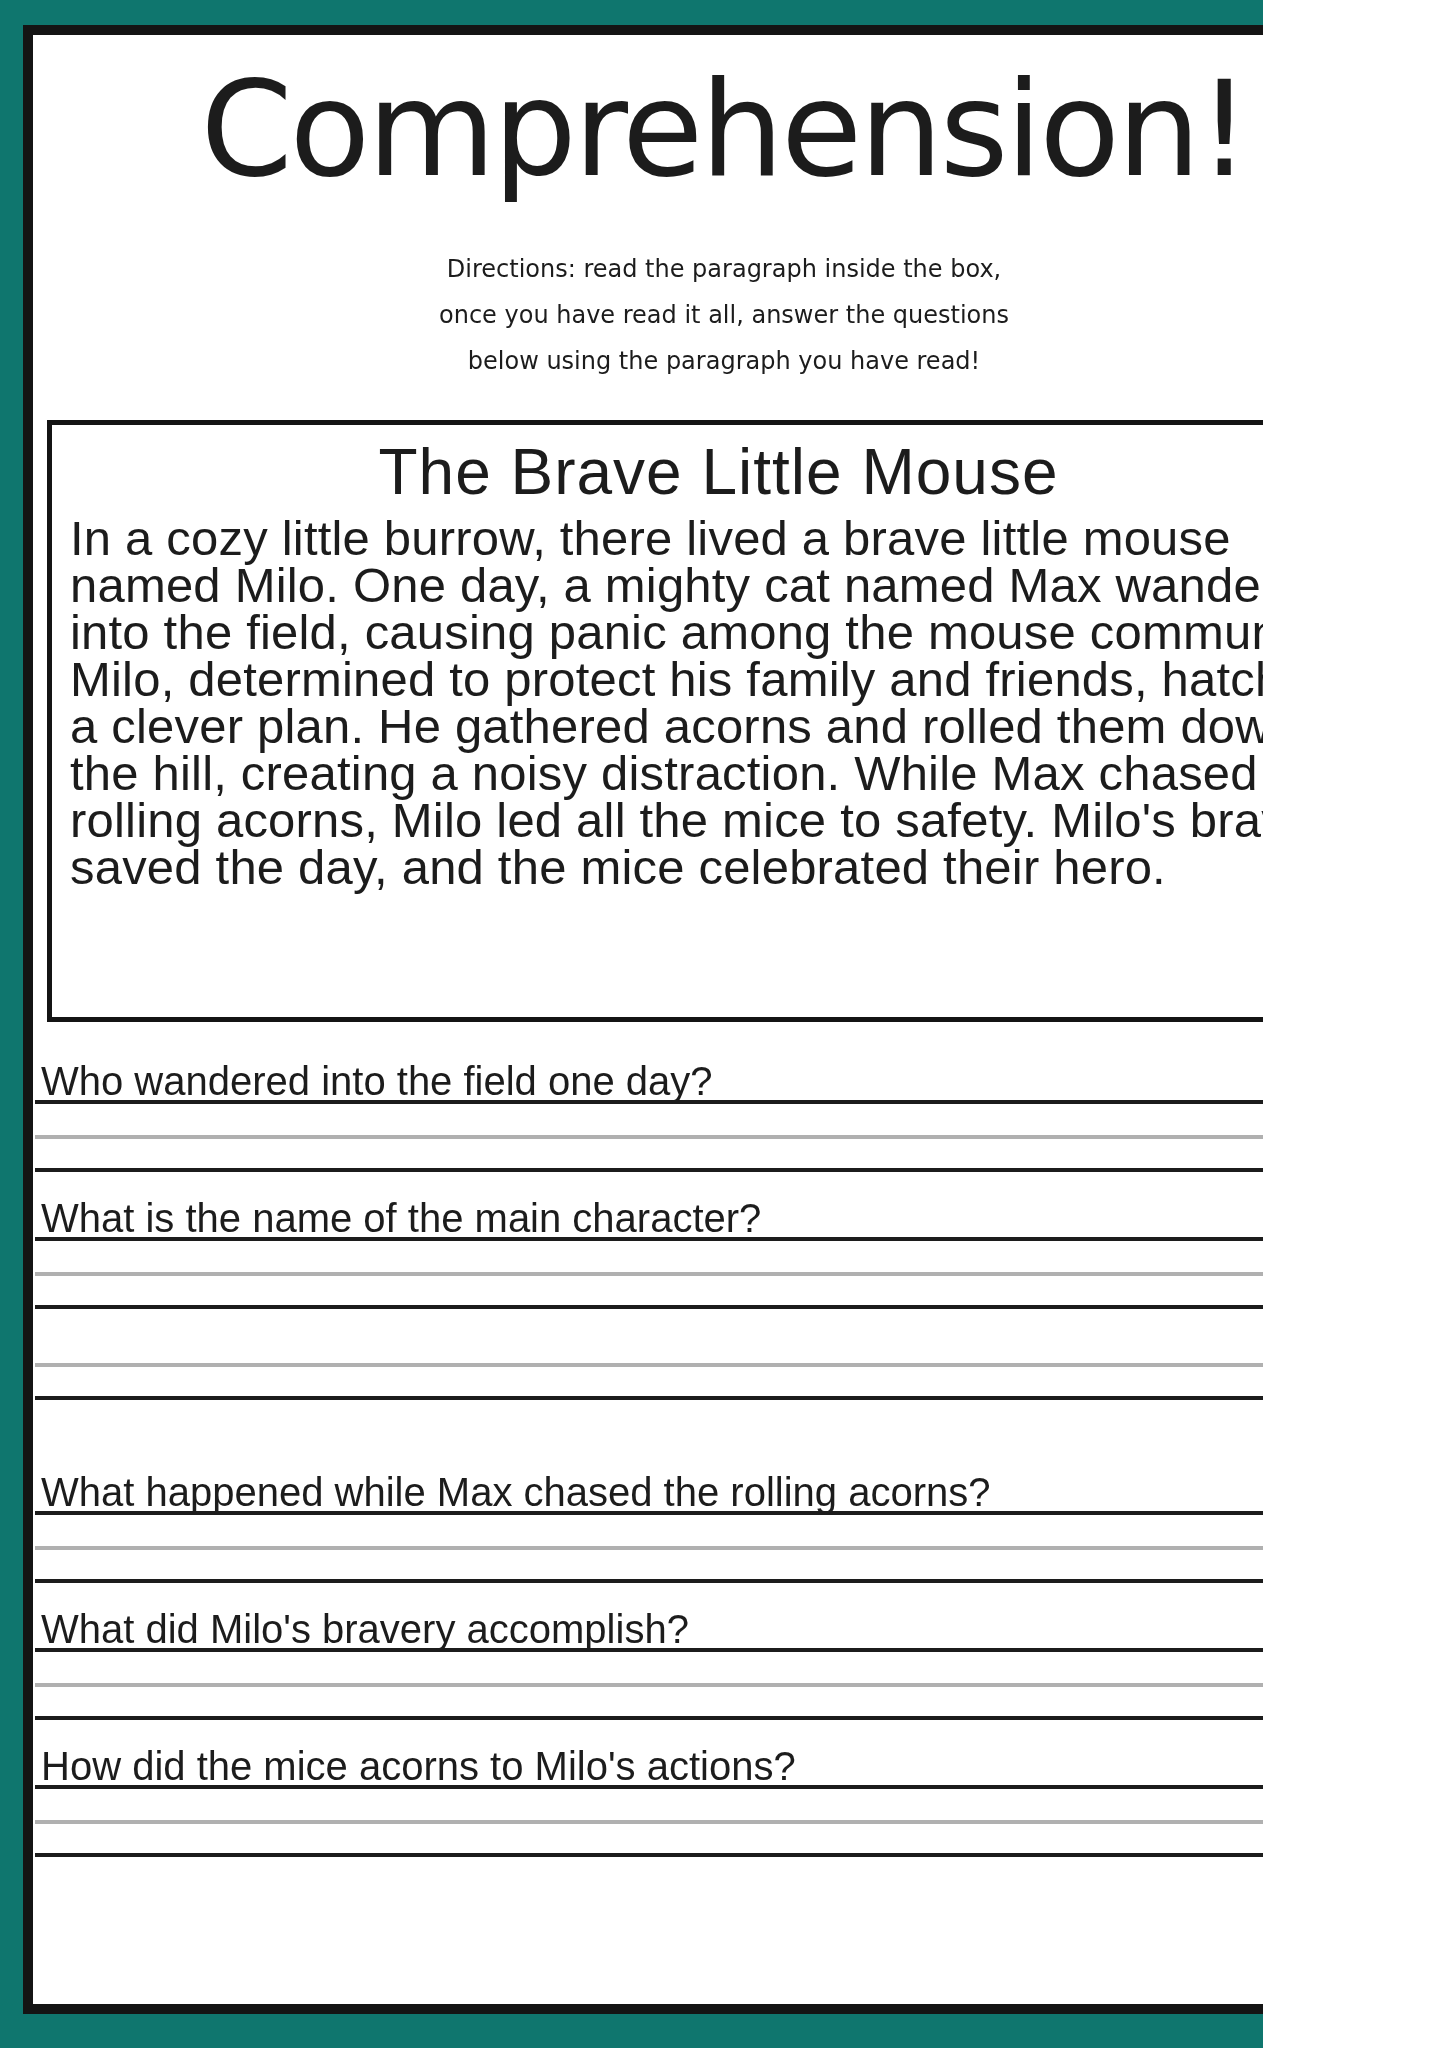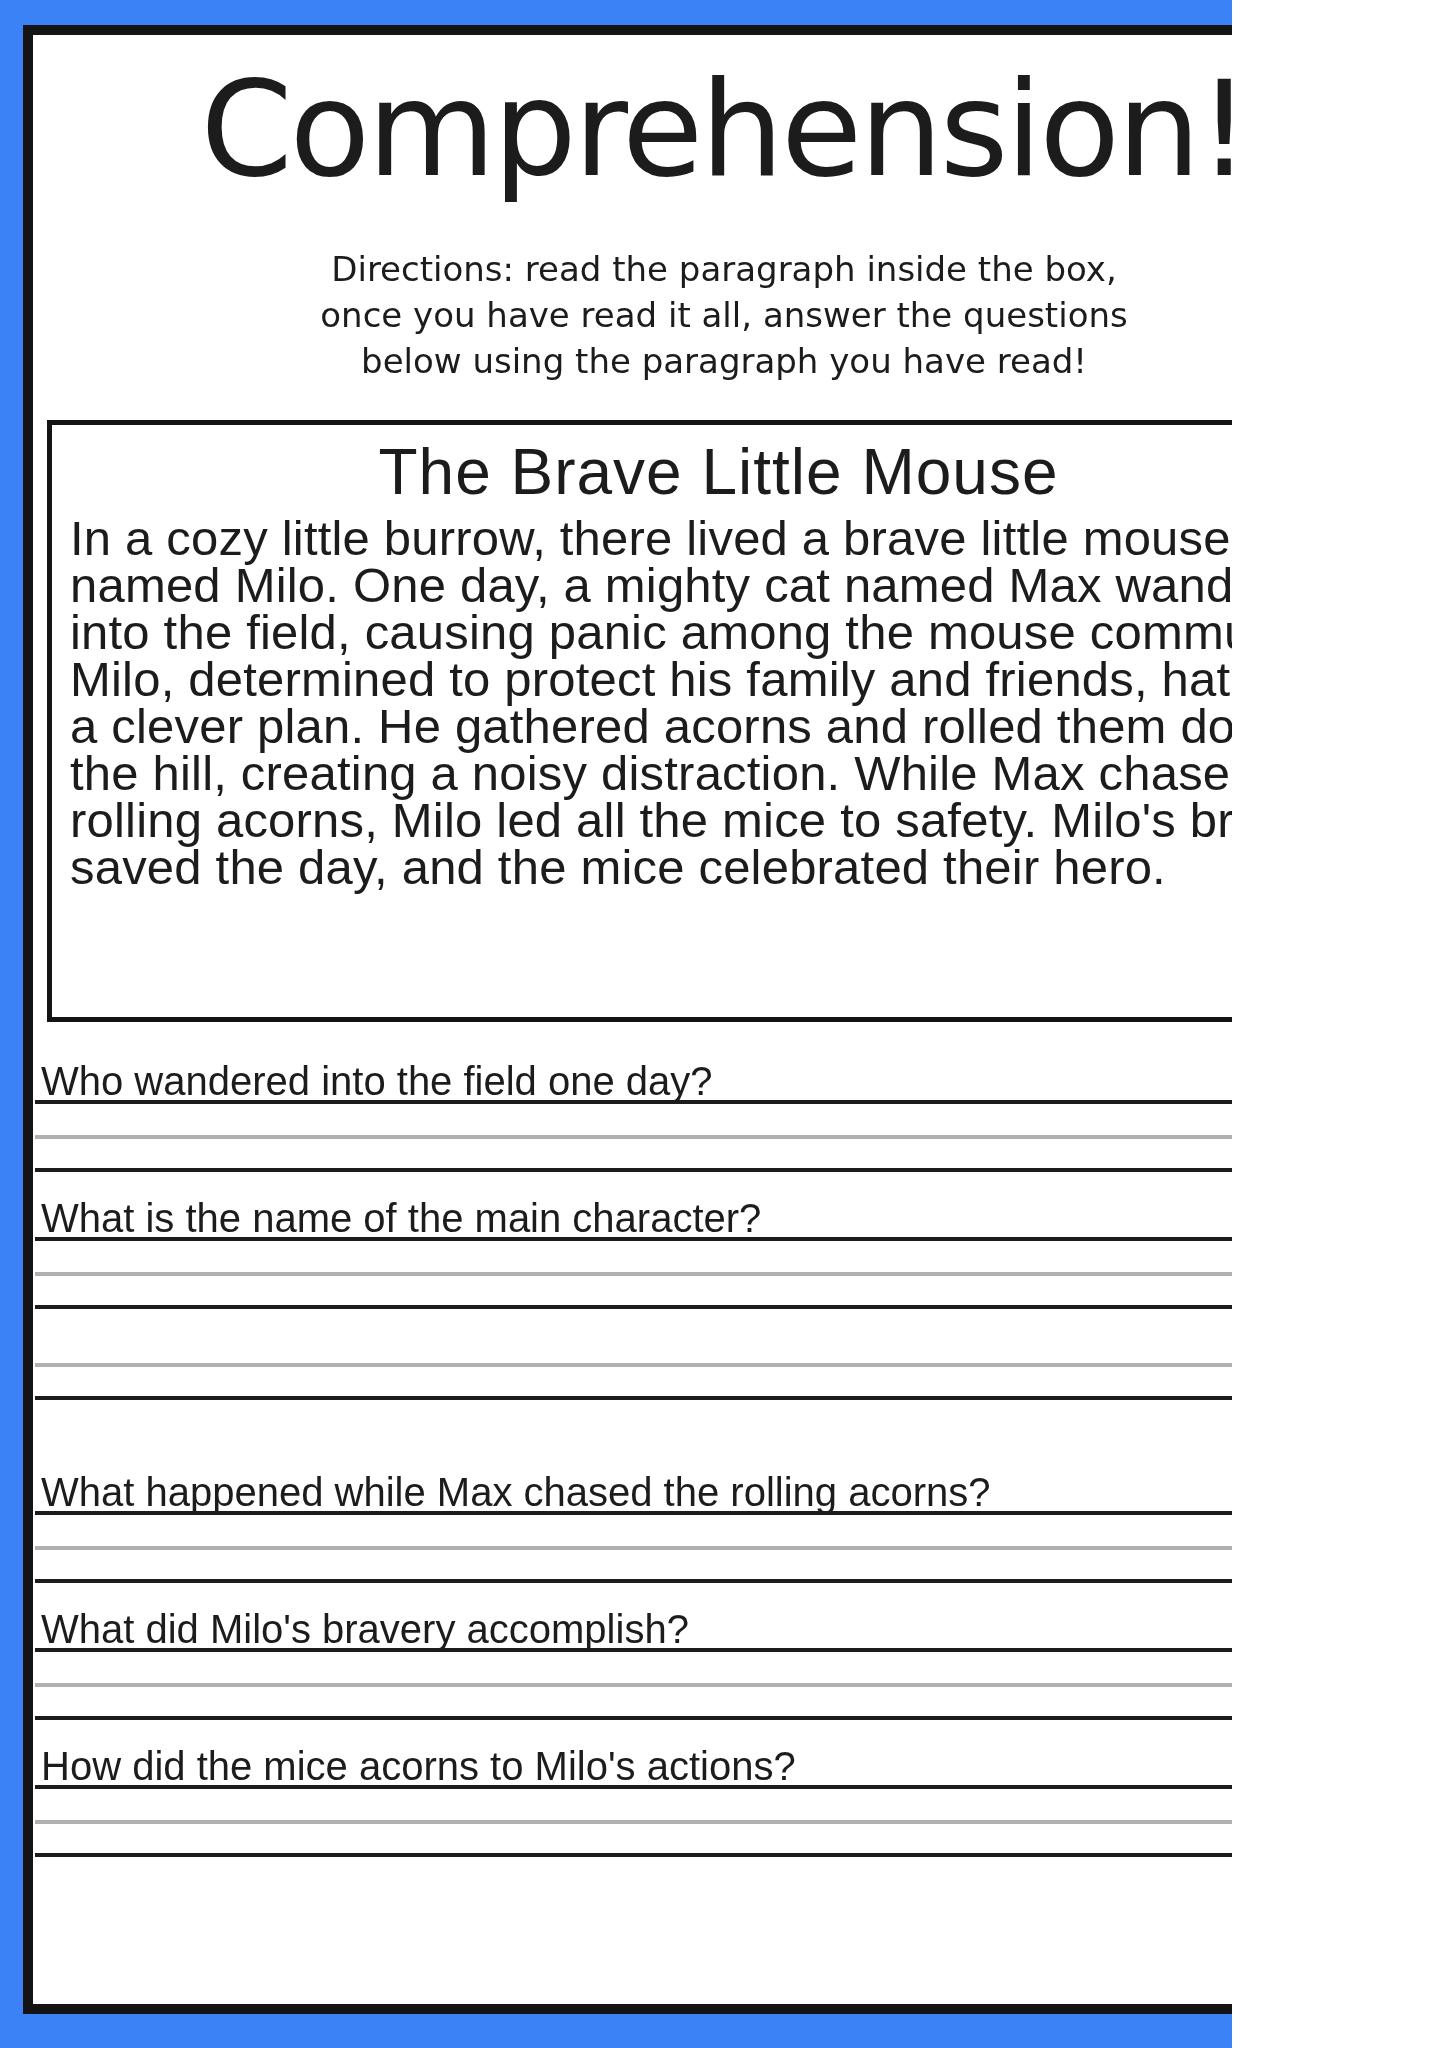"Comprehension!" .canvas { background: #3b82f6 -> #0f766e; padding-left: none -> 31px }
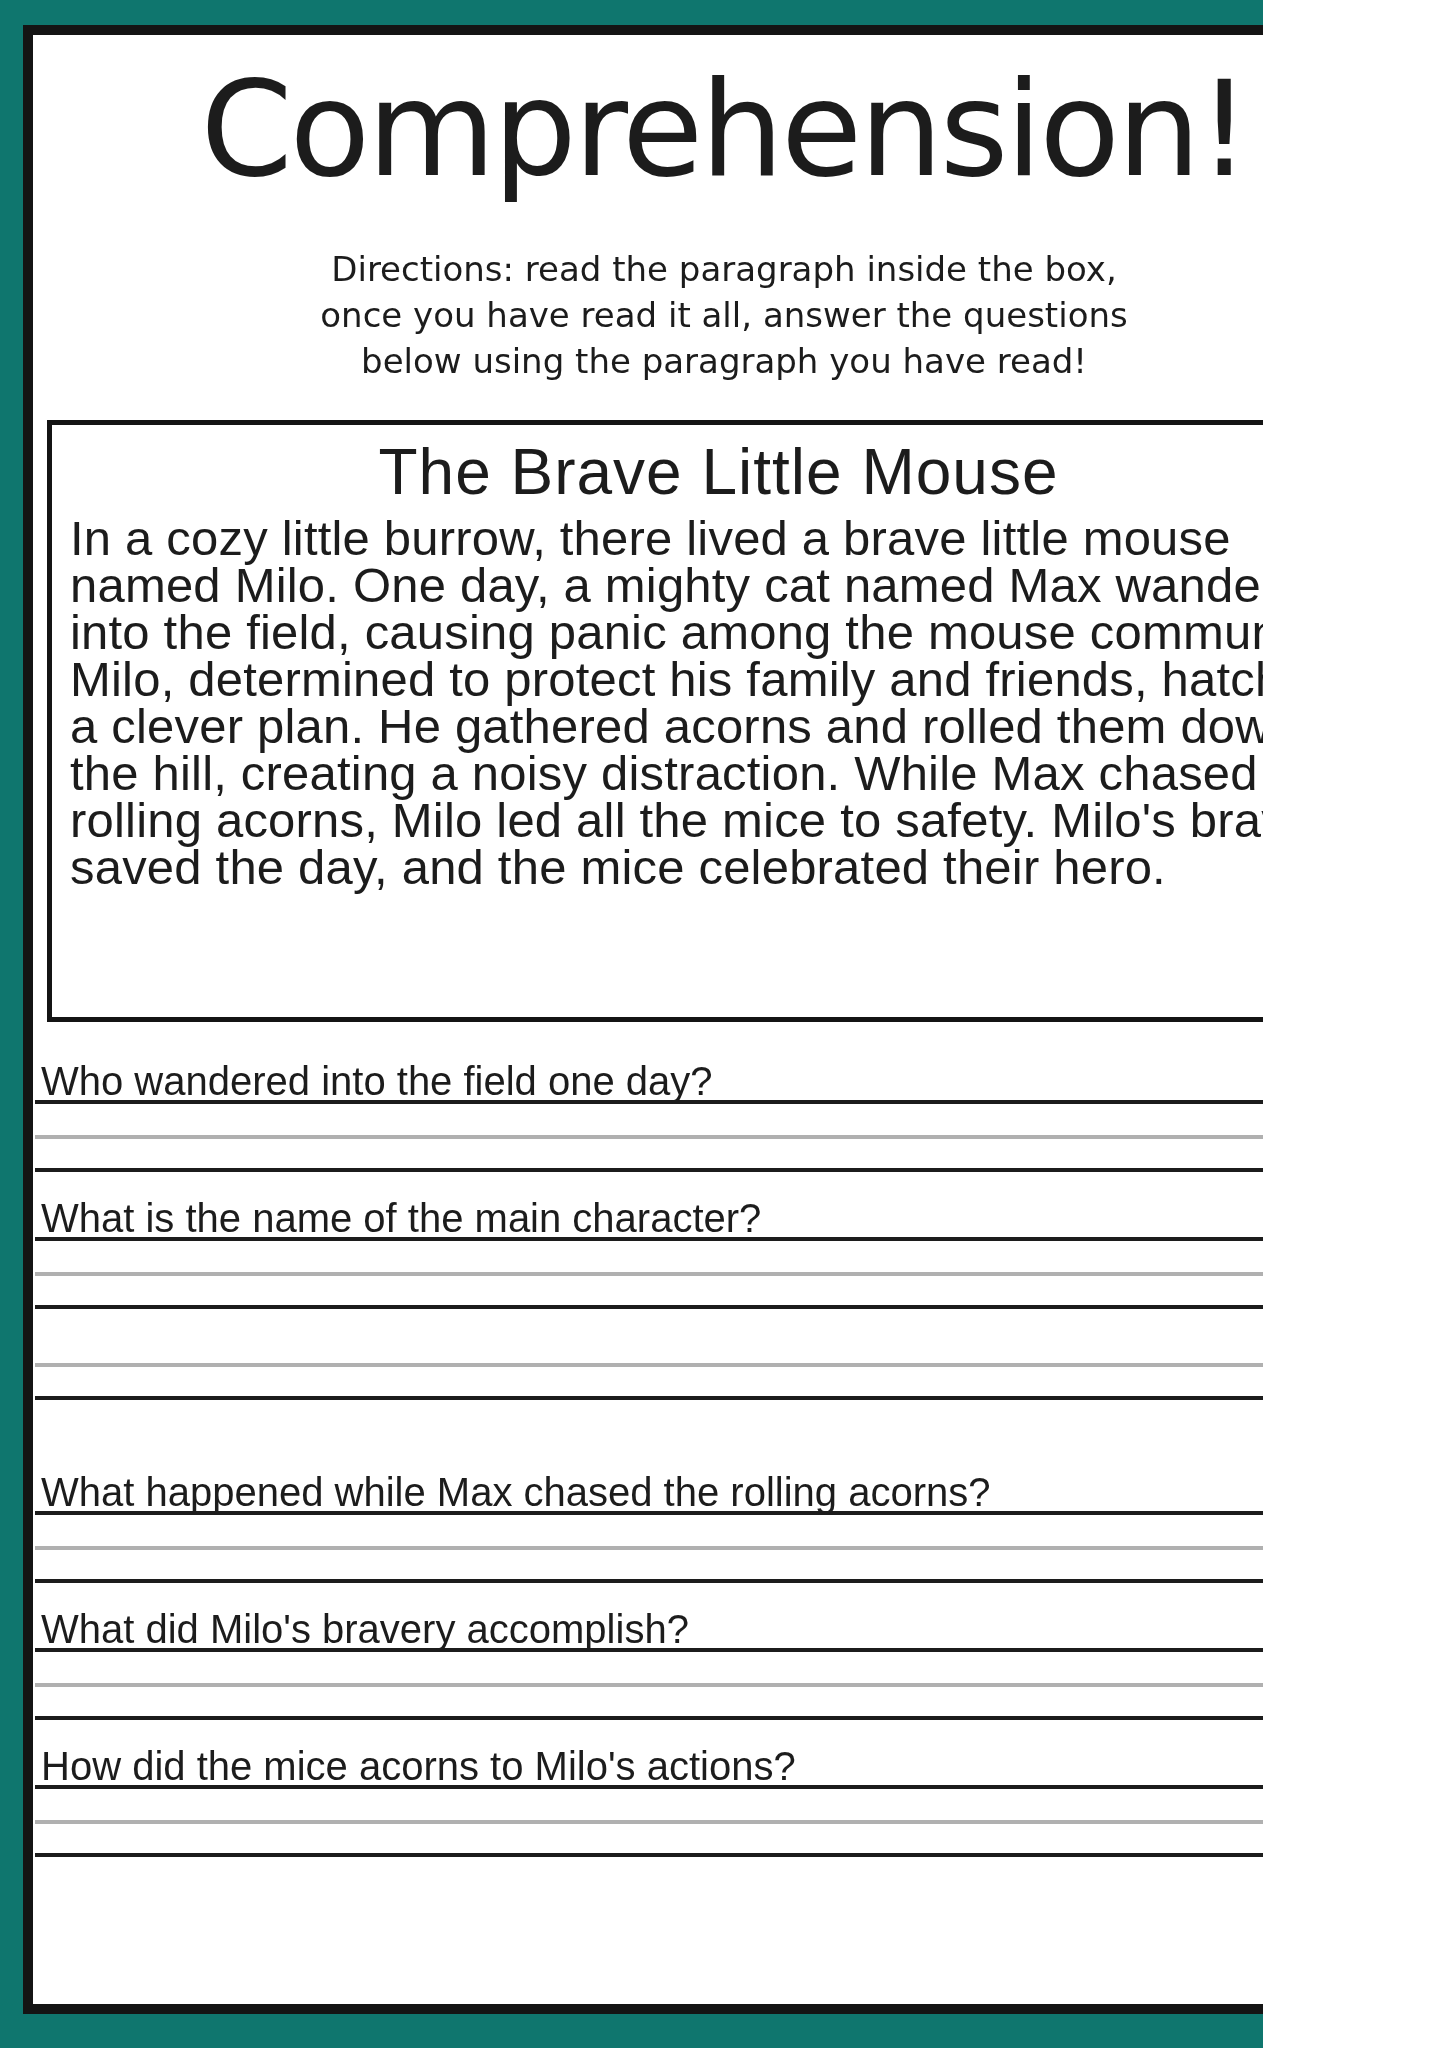"Directions: read the paragraph inside" .directions { font-size: 34px -> 24px }
